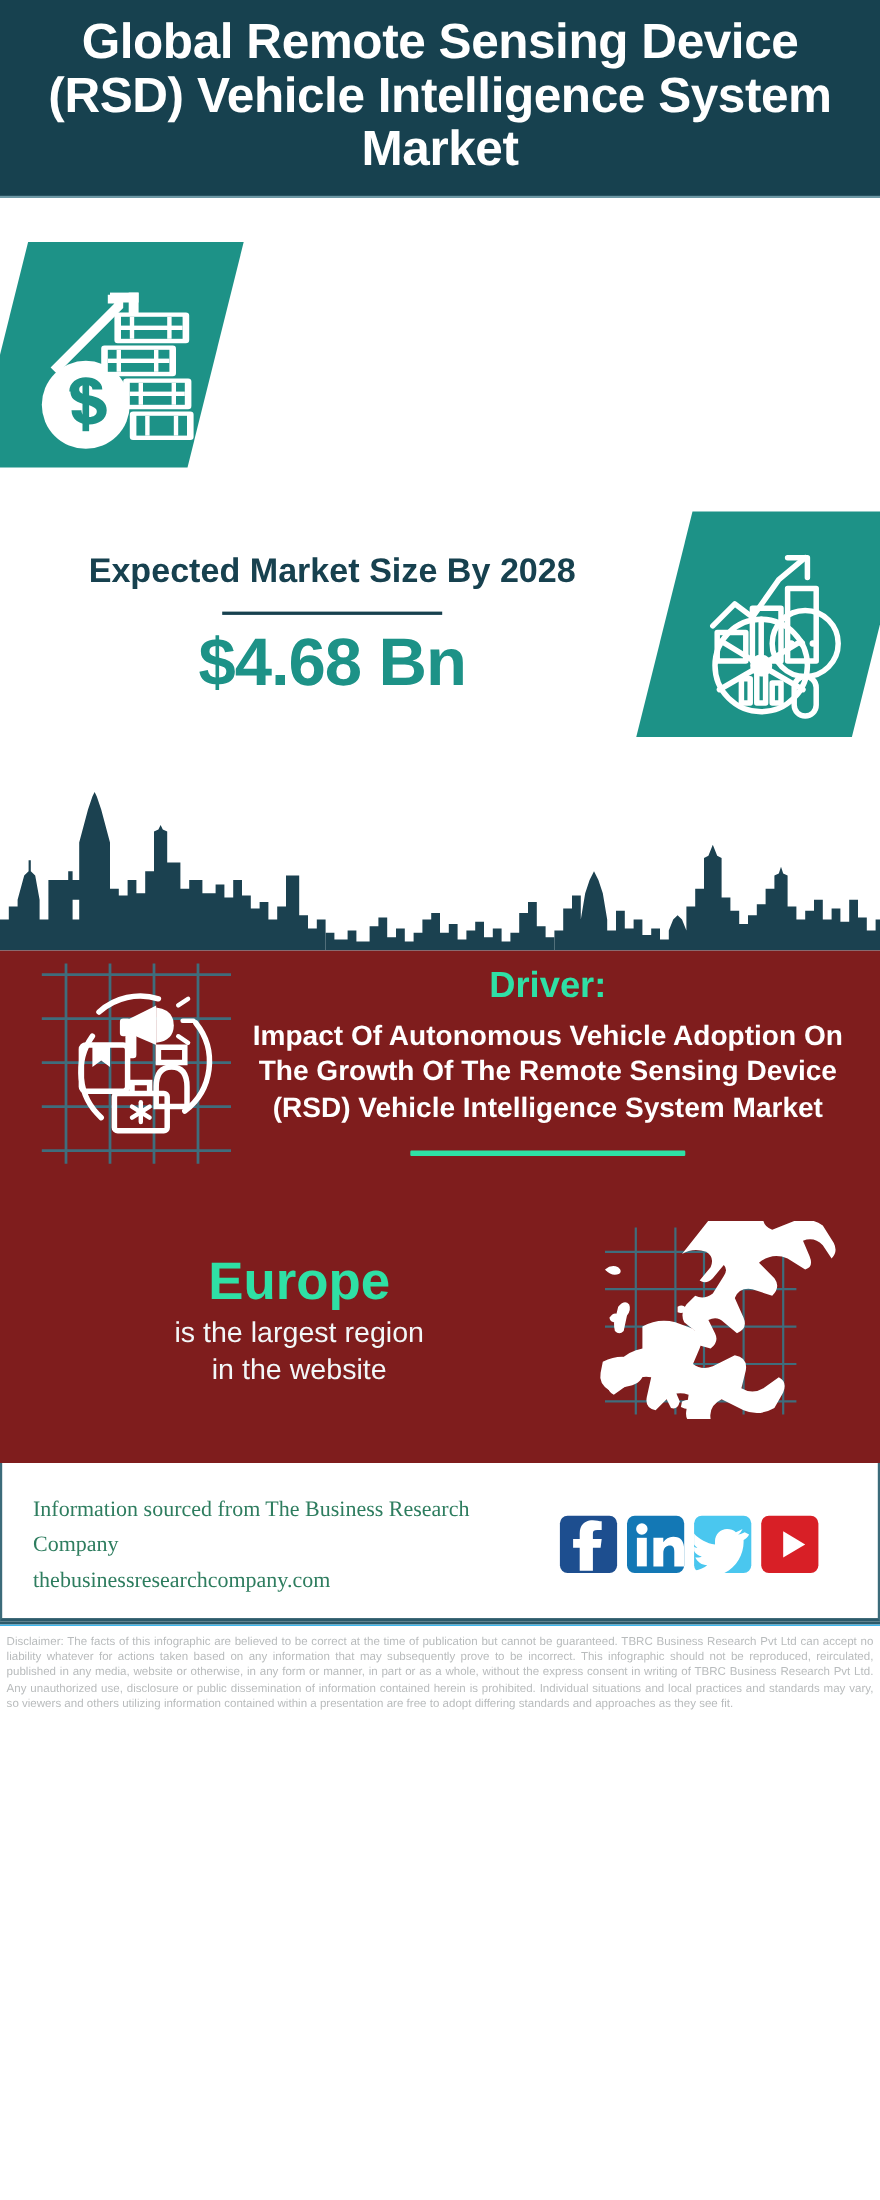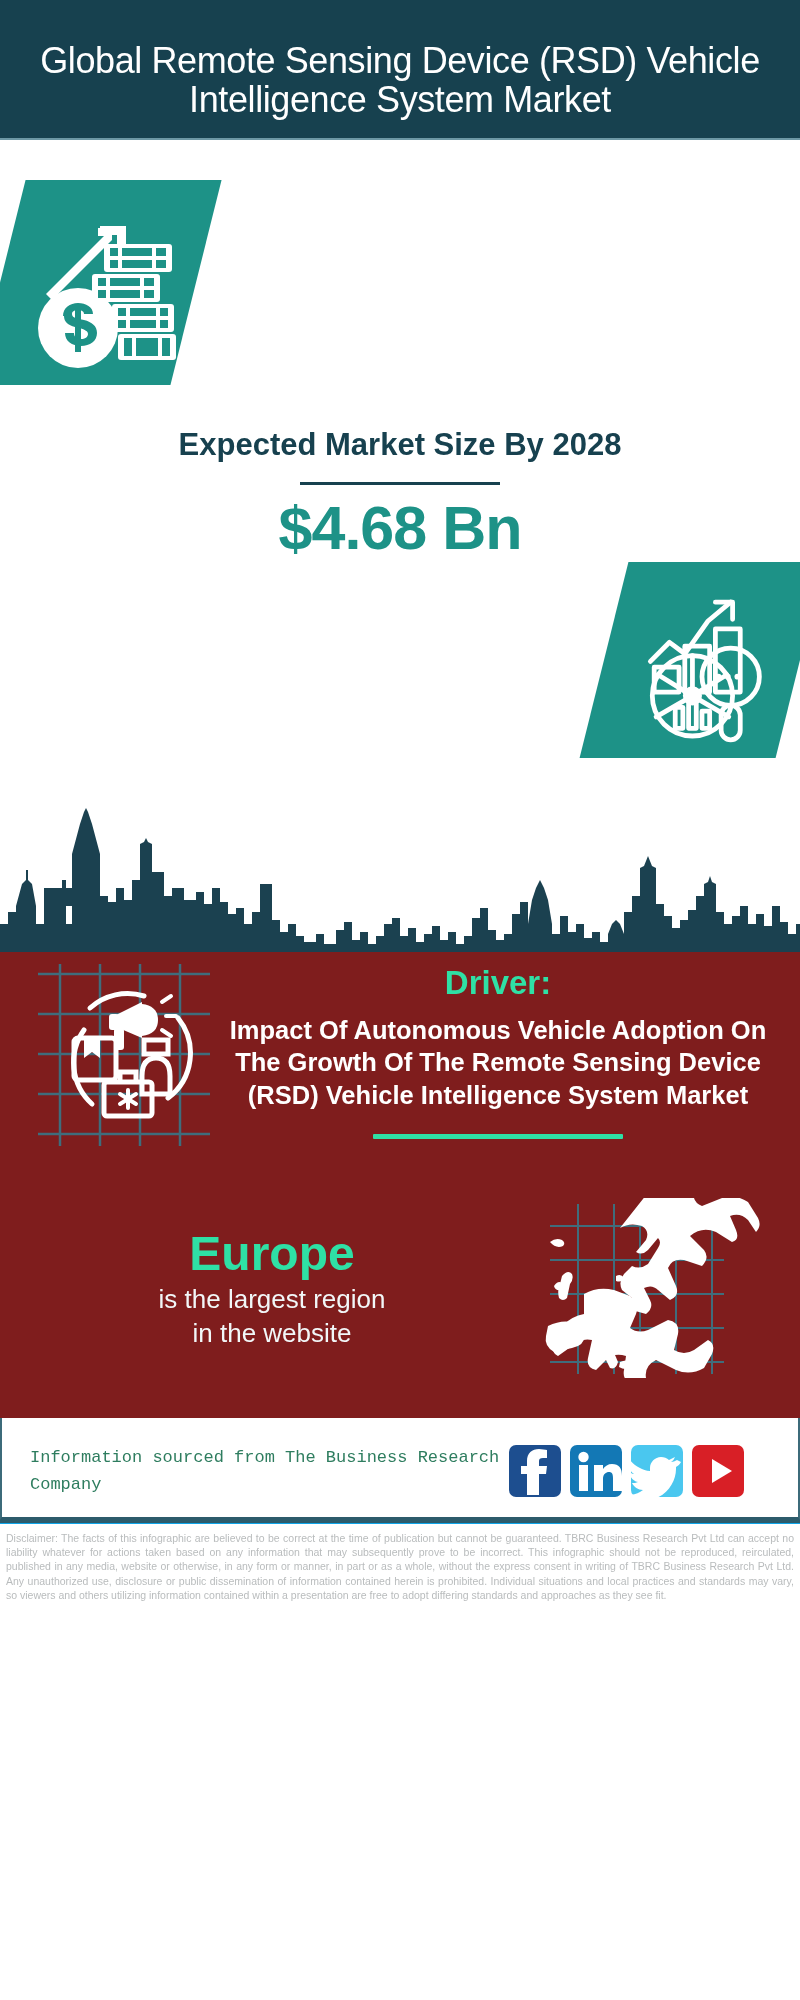"Global Remote Sensing Device (RSD)" .header h1 { font-size: 36px -> 45px; font-weight: normal -> bold; margin-top: 28px -> none }
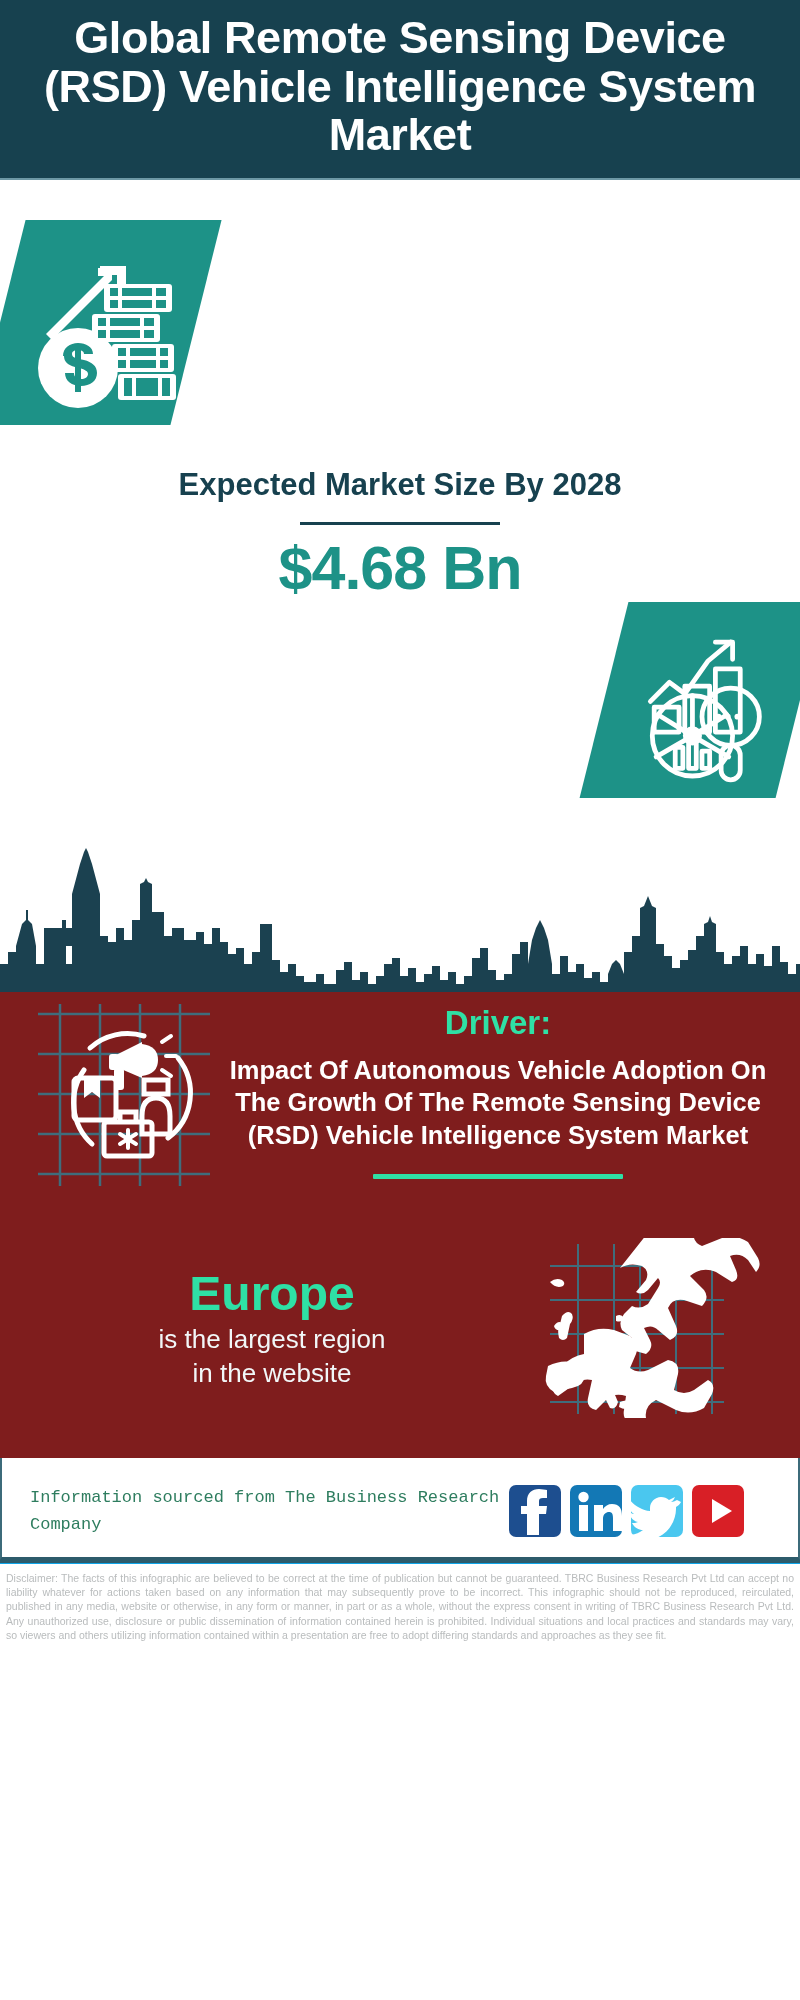"Expected Market Size By 2028" .stat-row.rev { flex-direction: column -> none }
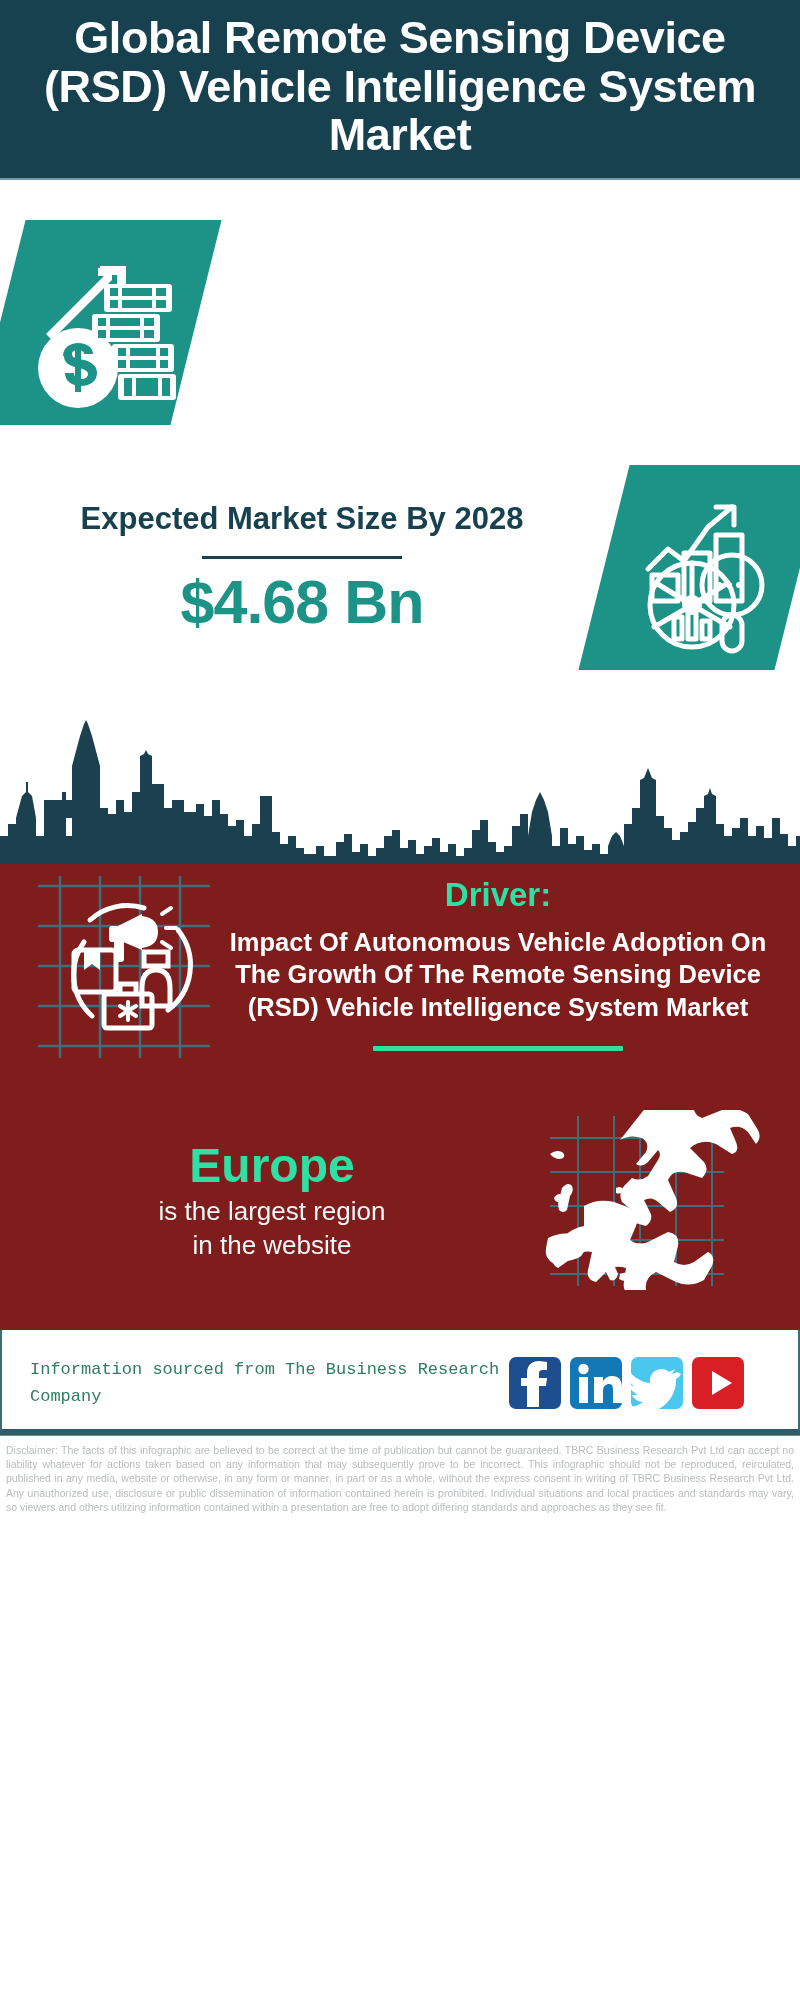"Information sourced from The Business" .footer-line { font-family: Liberation Mono, monospace -> Liberation Serif, serif; font-size: 17px -> 20px }
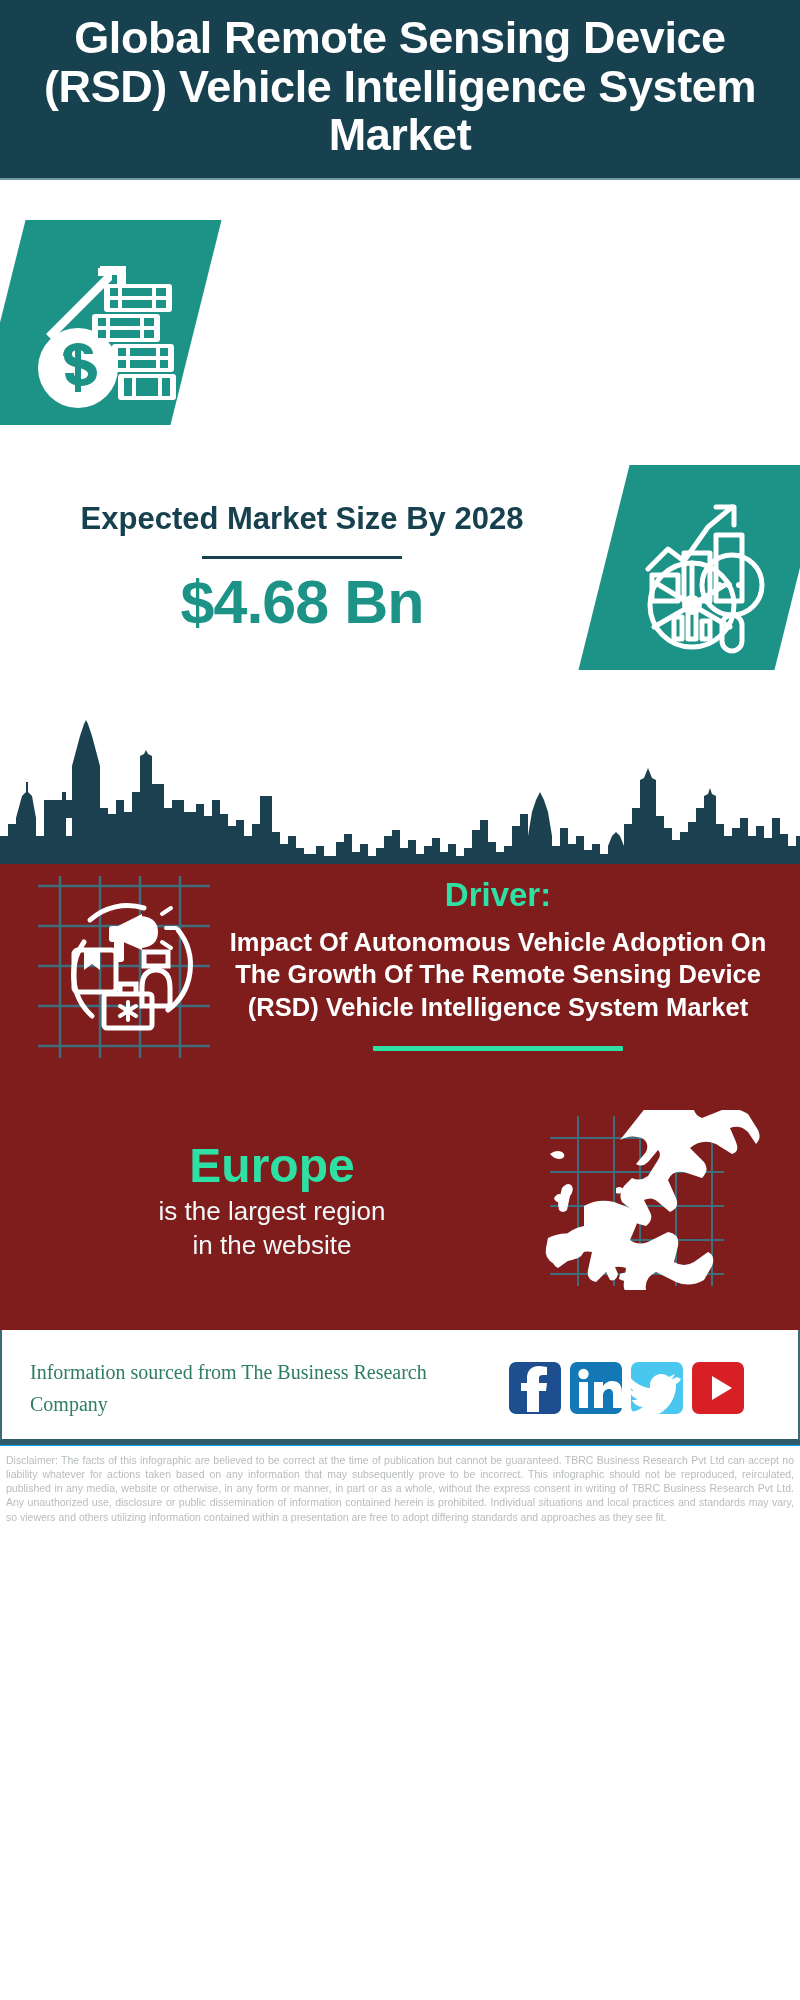"thebusinessresearchcompany.com" div.footer-line { html: none -> <div>thebusinessresearchcompany.com</div> }
